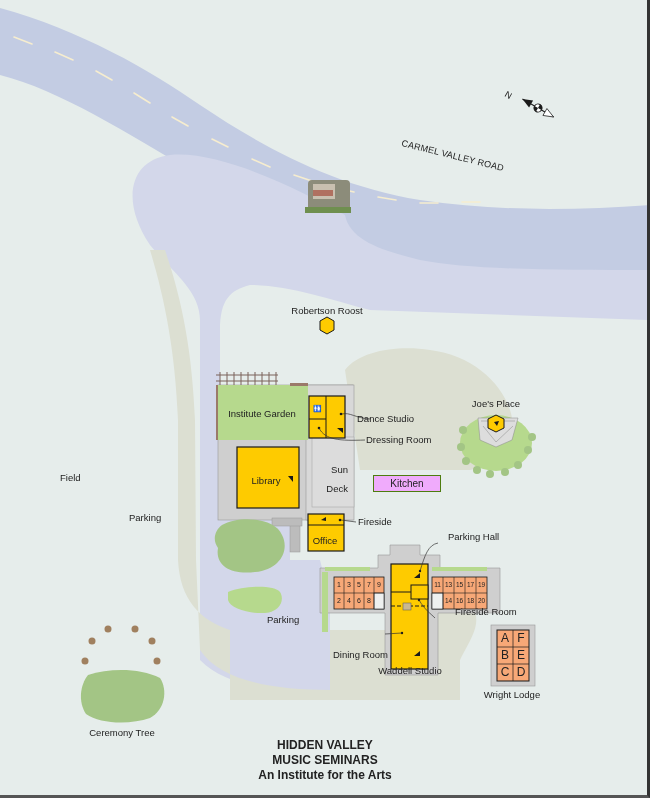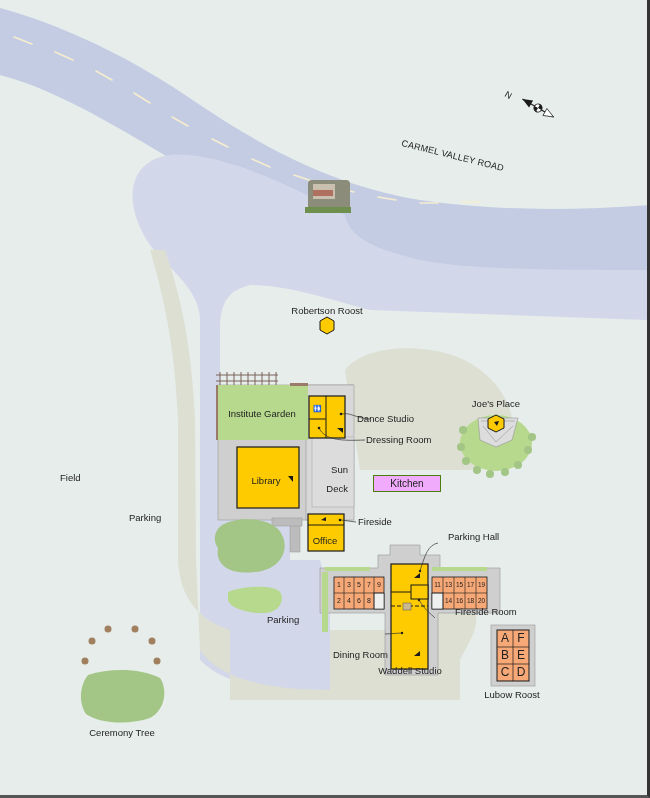"Lubow Roost" span.lbl { text: Lubow Roost -> Wright Lodge }
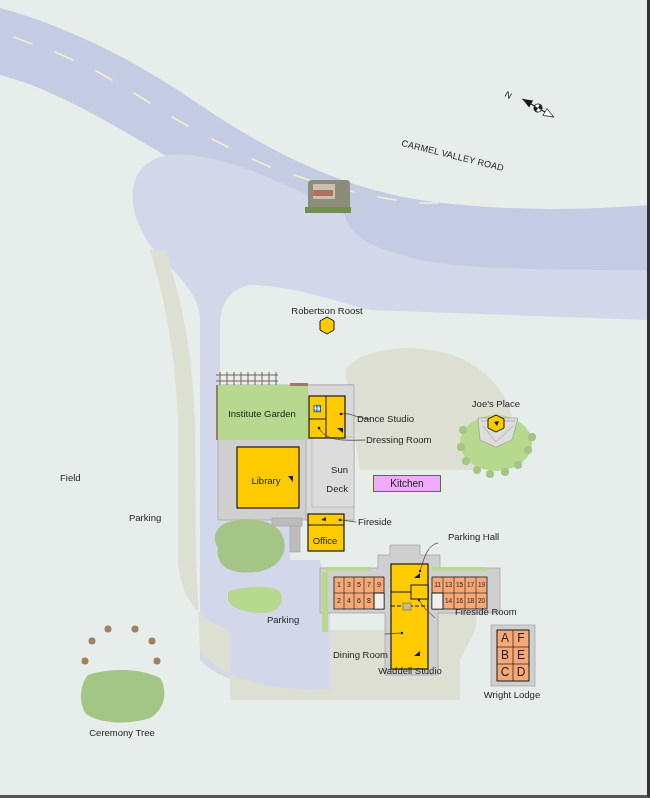"HIDDEN VALLEY" div.title { html: none -> <div> <div>HIDDEN VALLEY</div> <div>MUSIC SEMINARS</div> <div>An Institute for the Arts</div> </div> }
